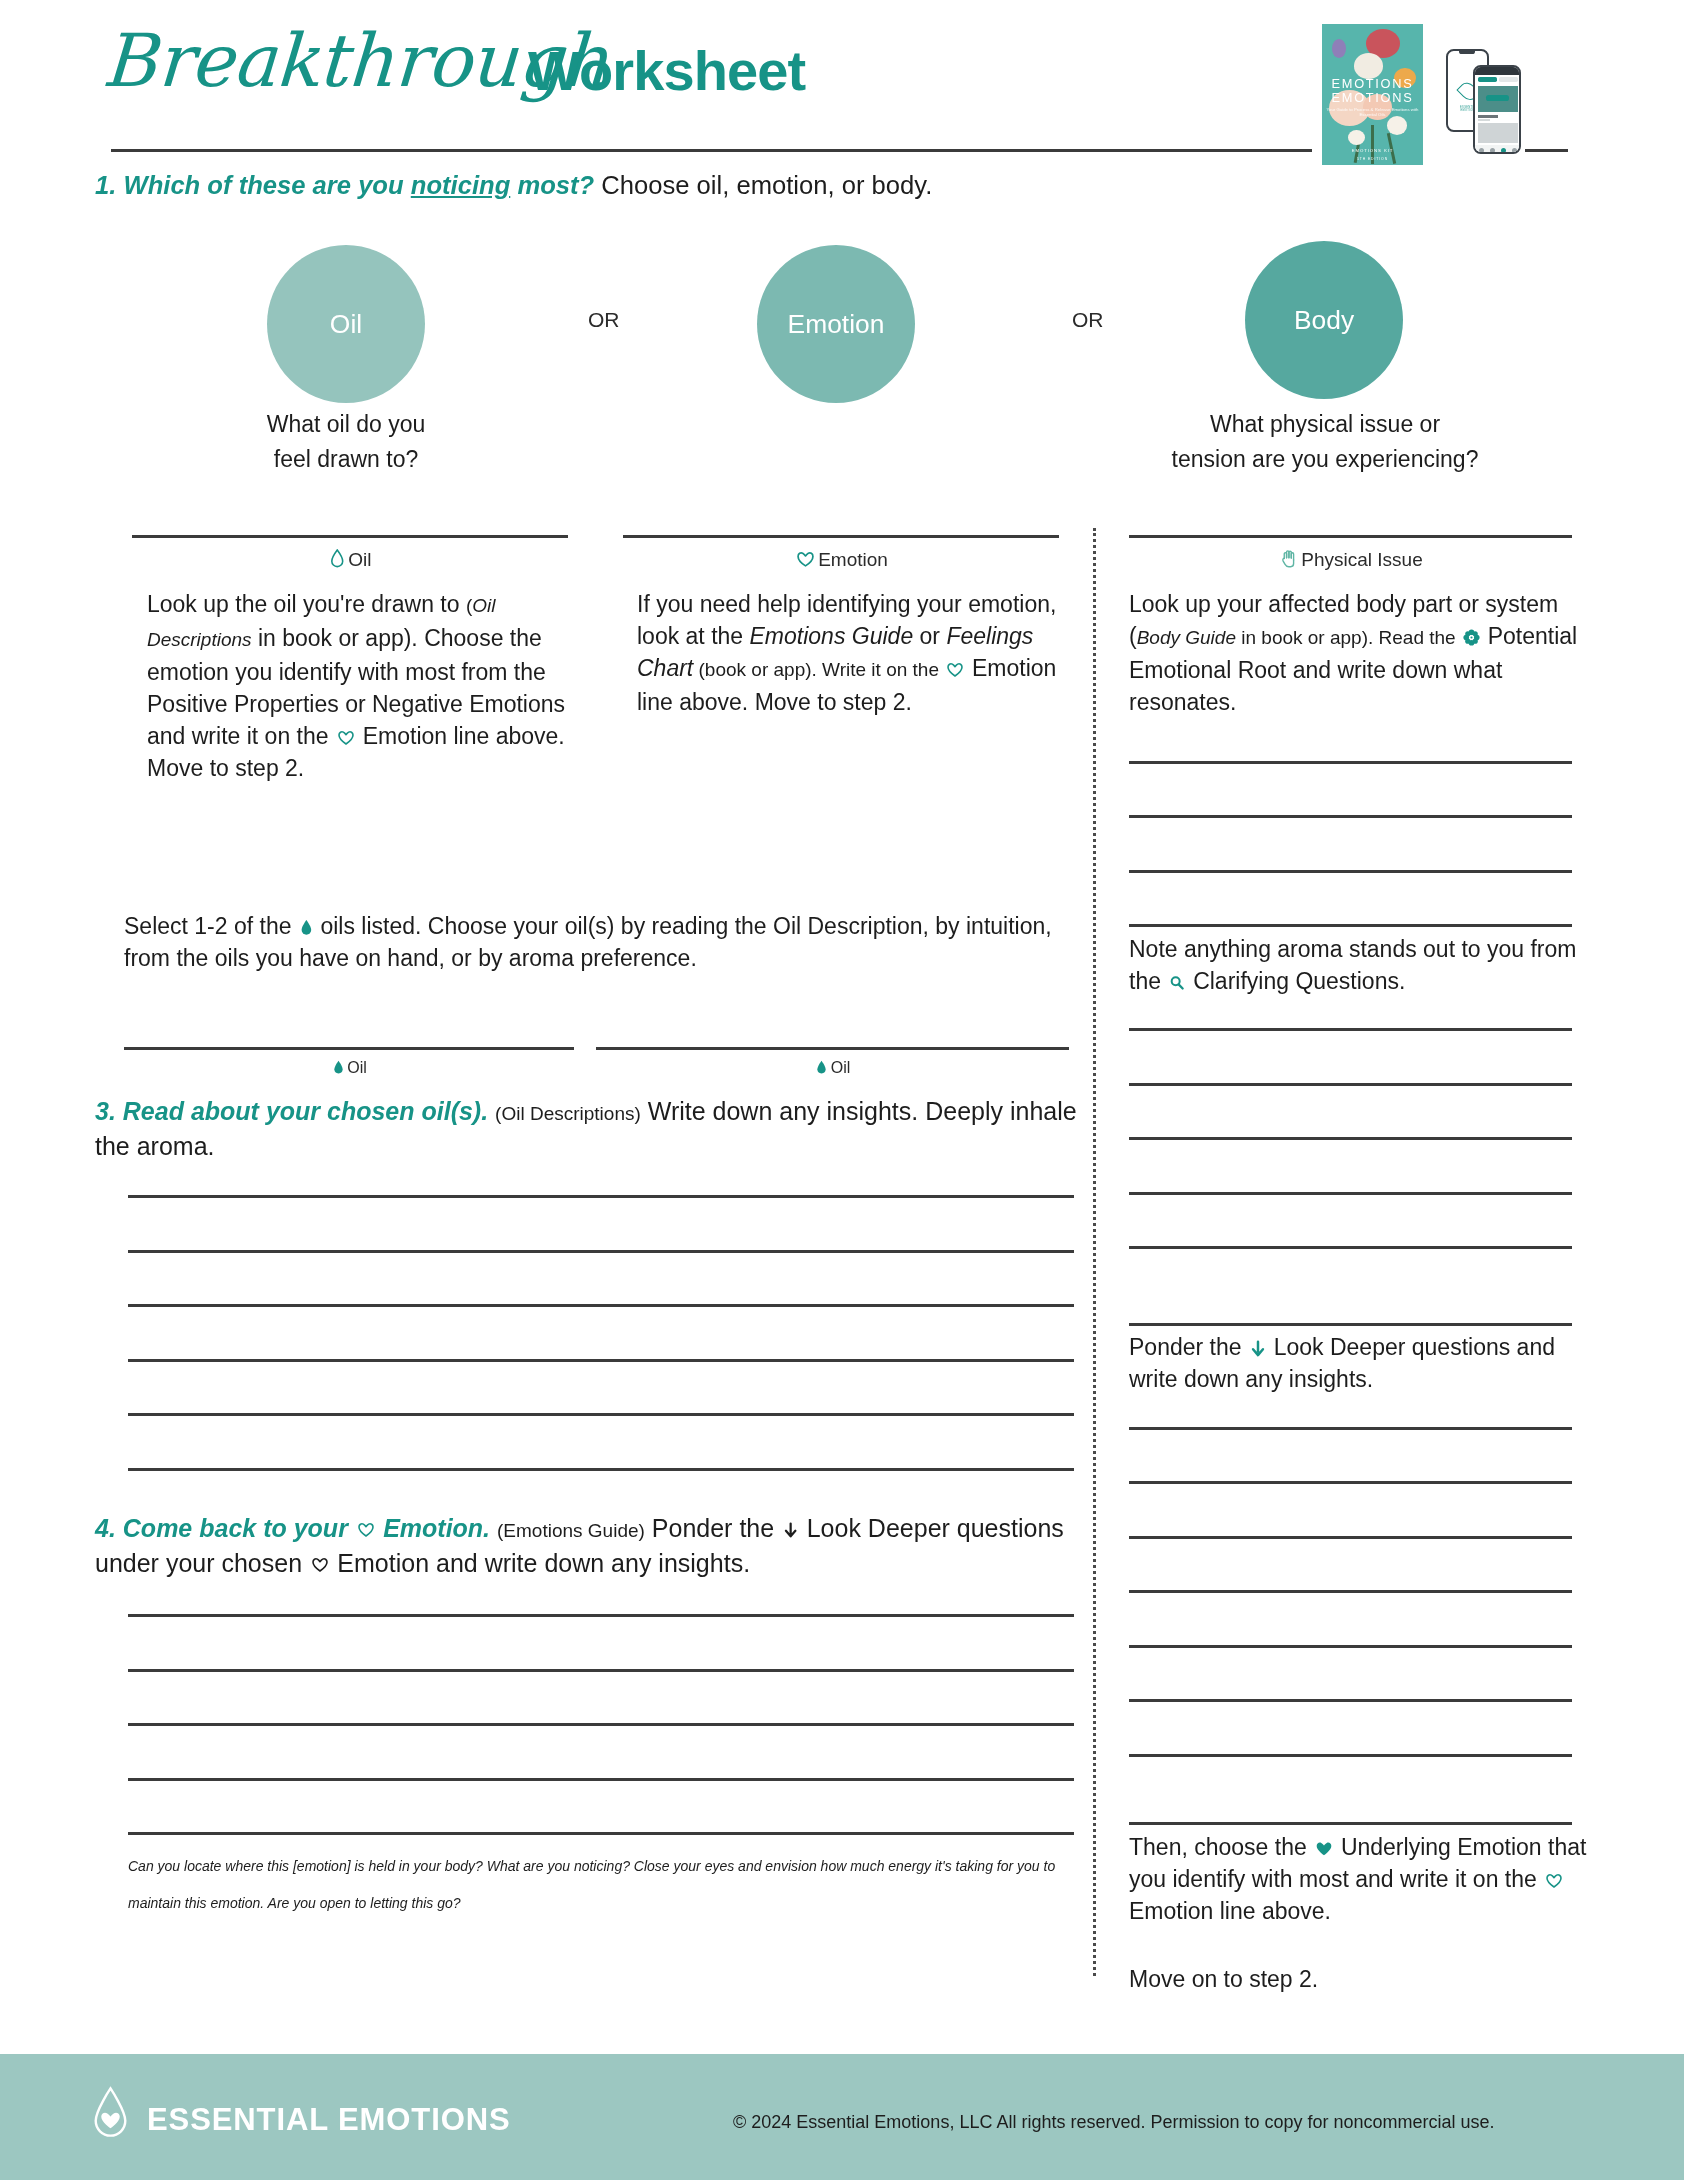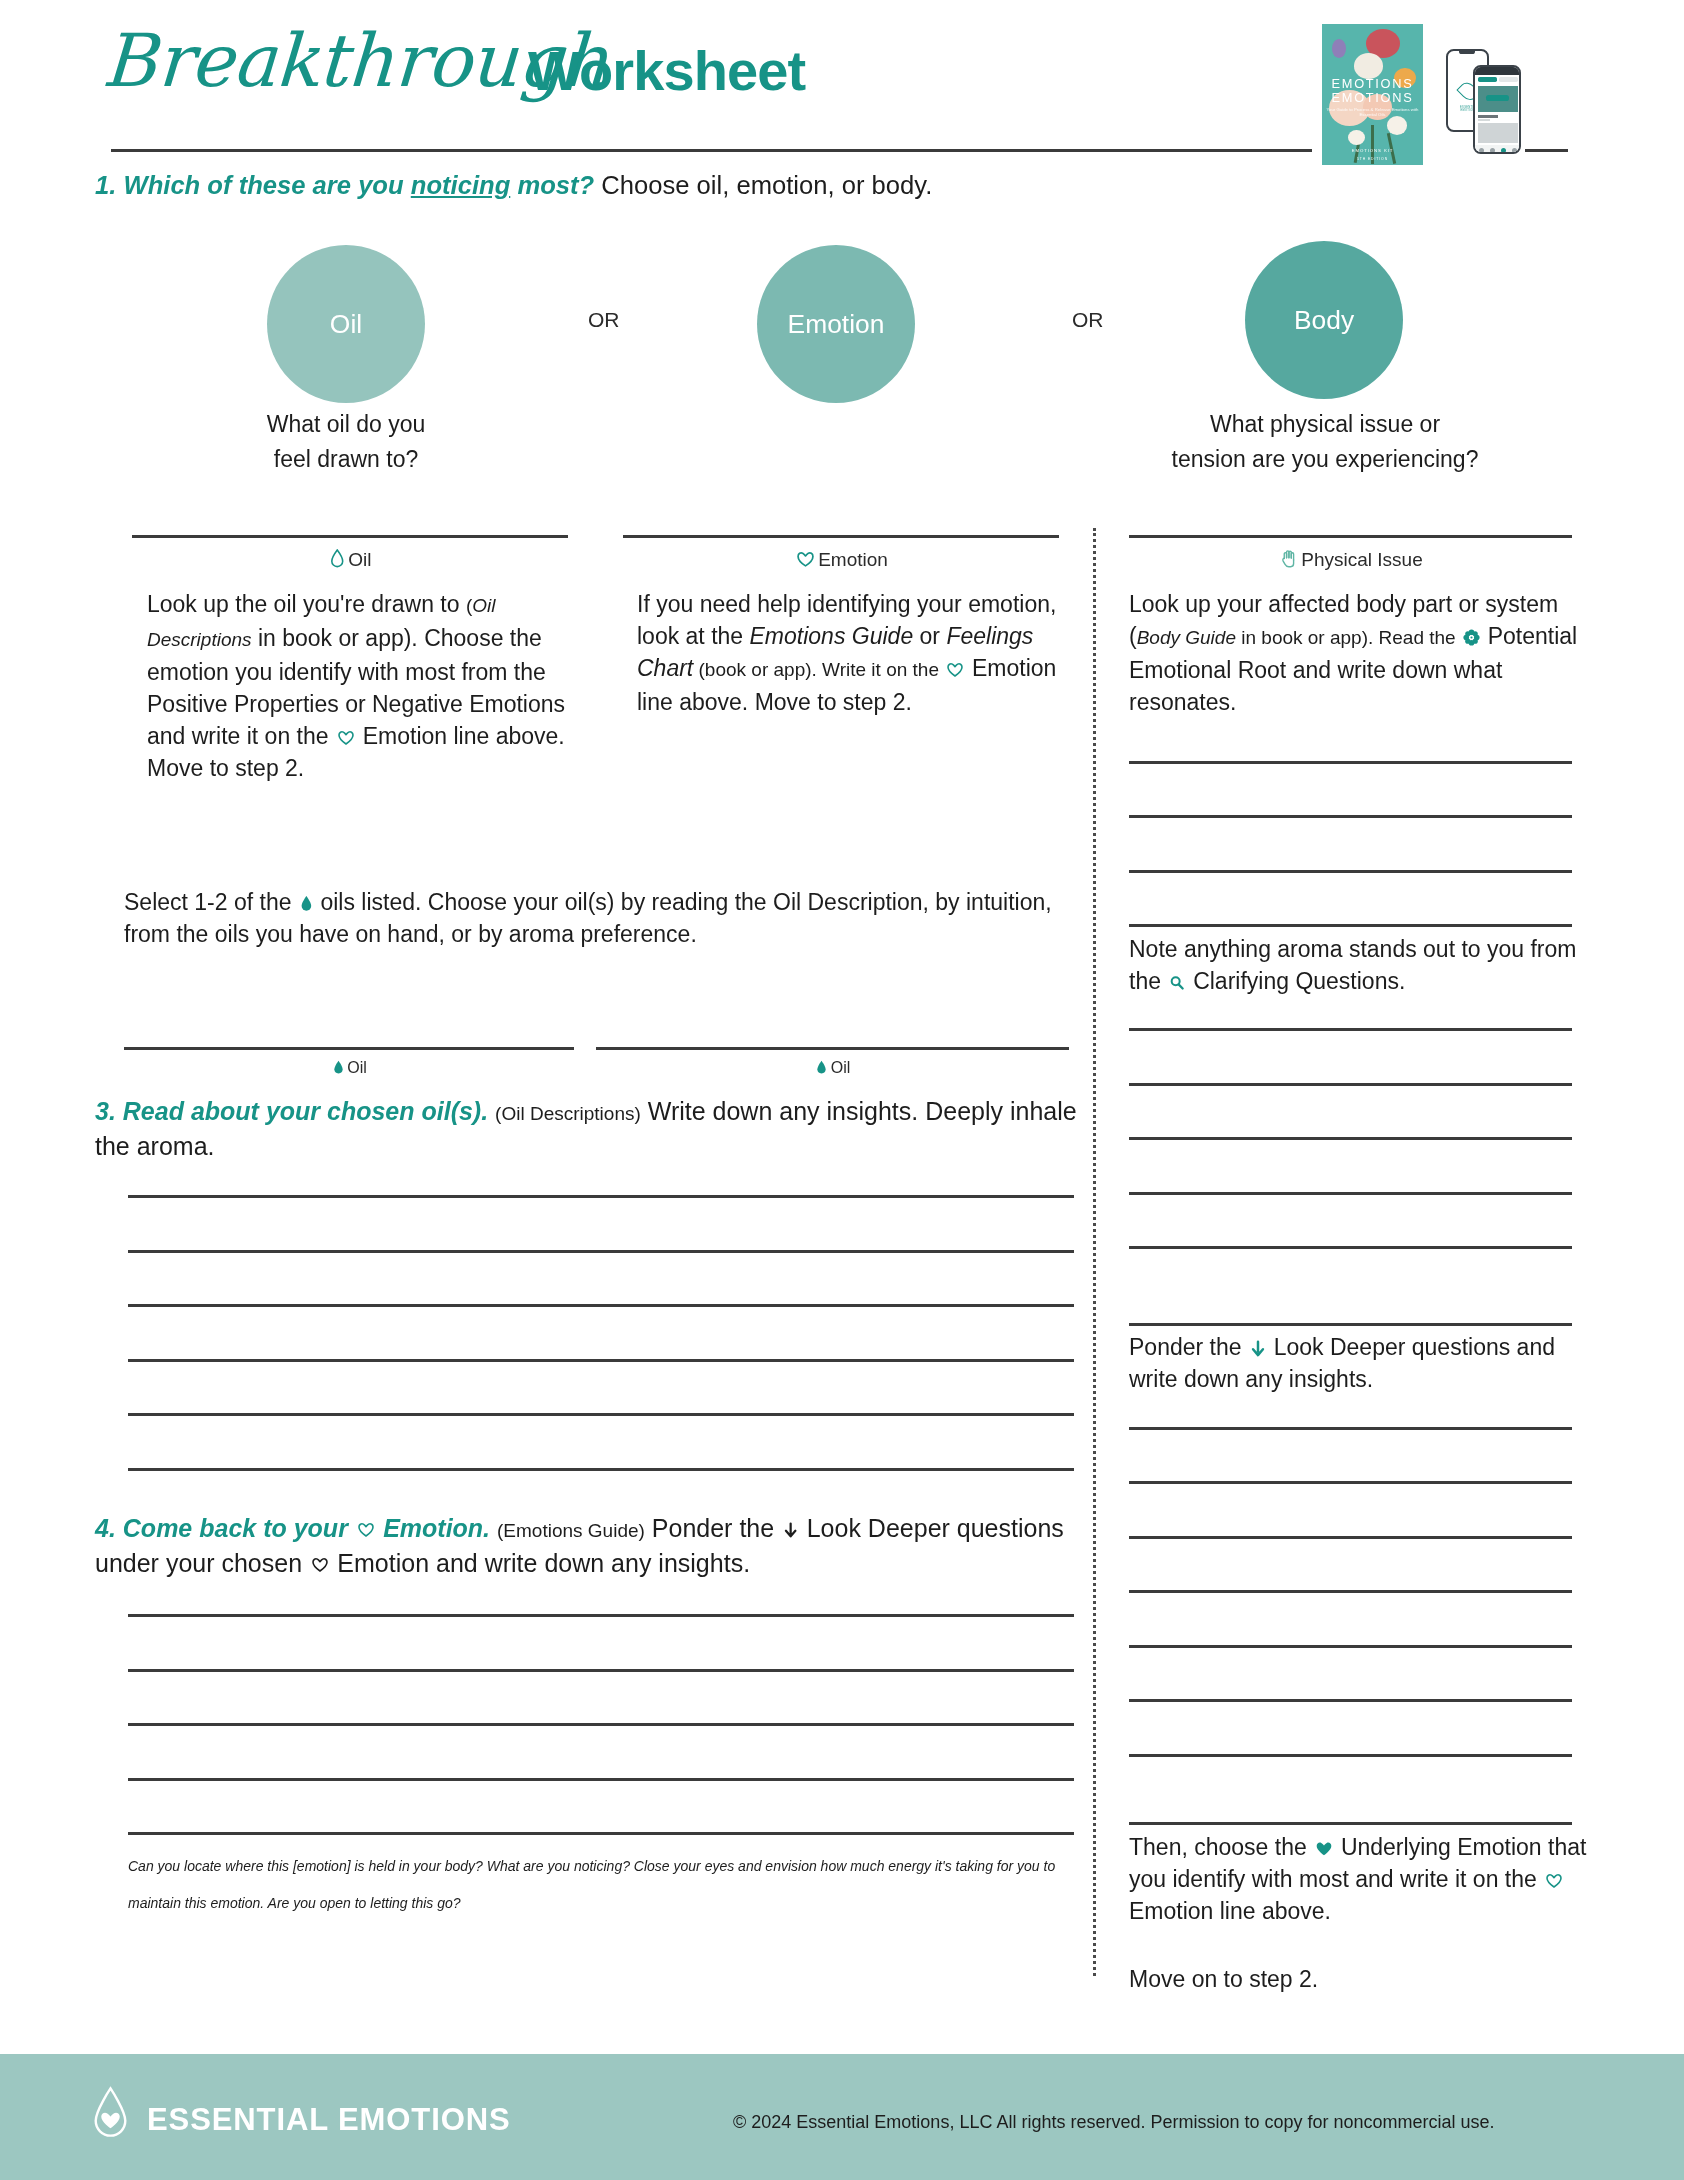"Select 1-2 of the oils" div.para { top: 886px -> 910px }
